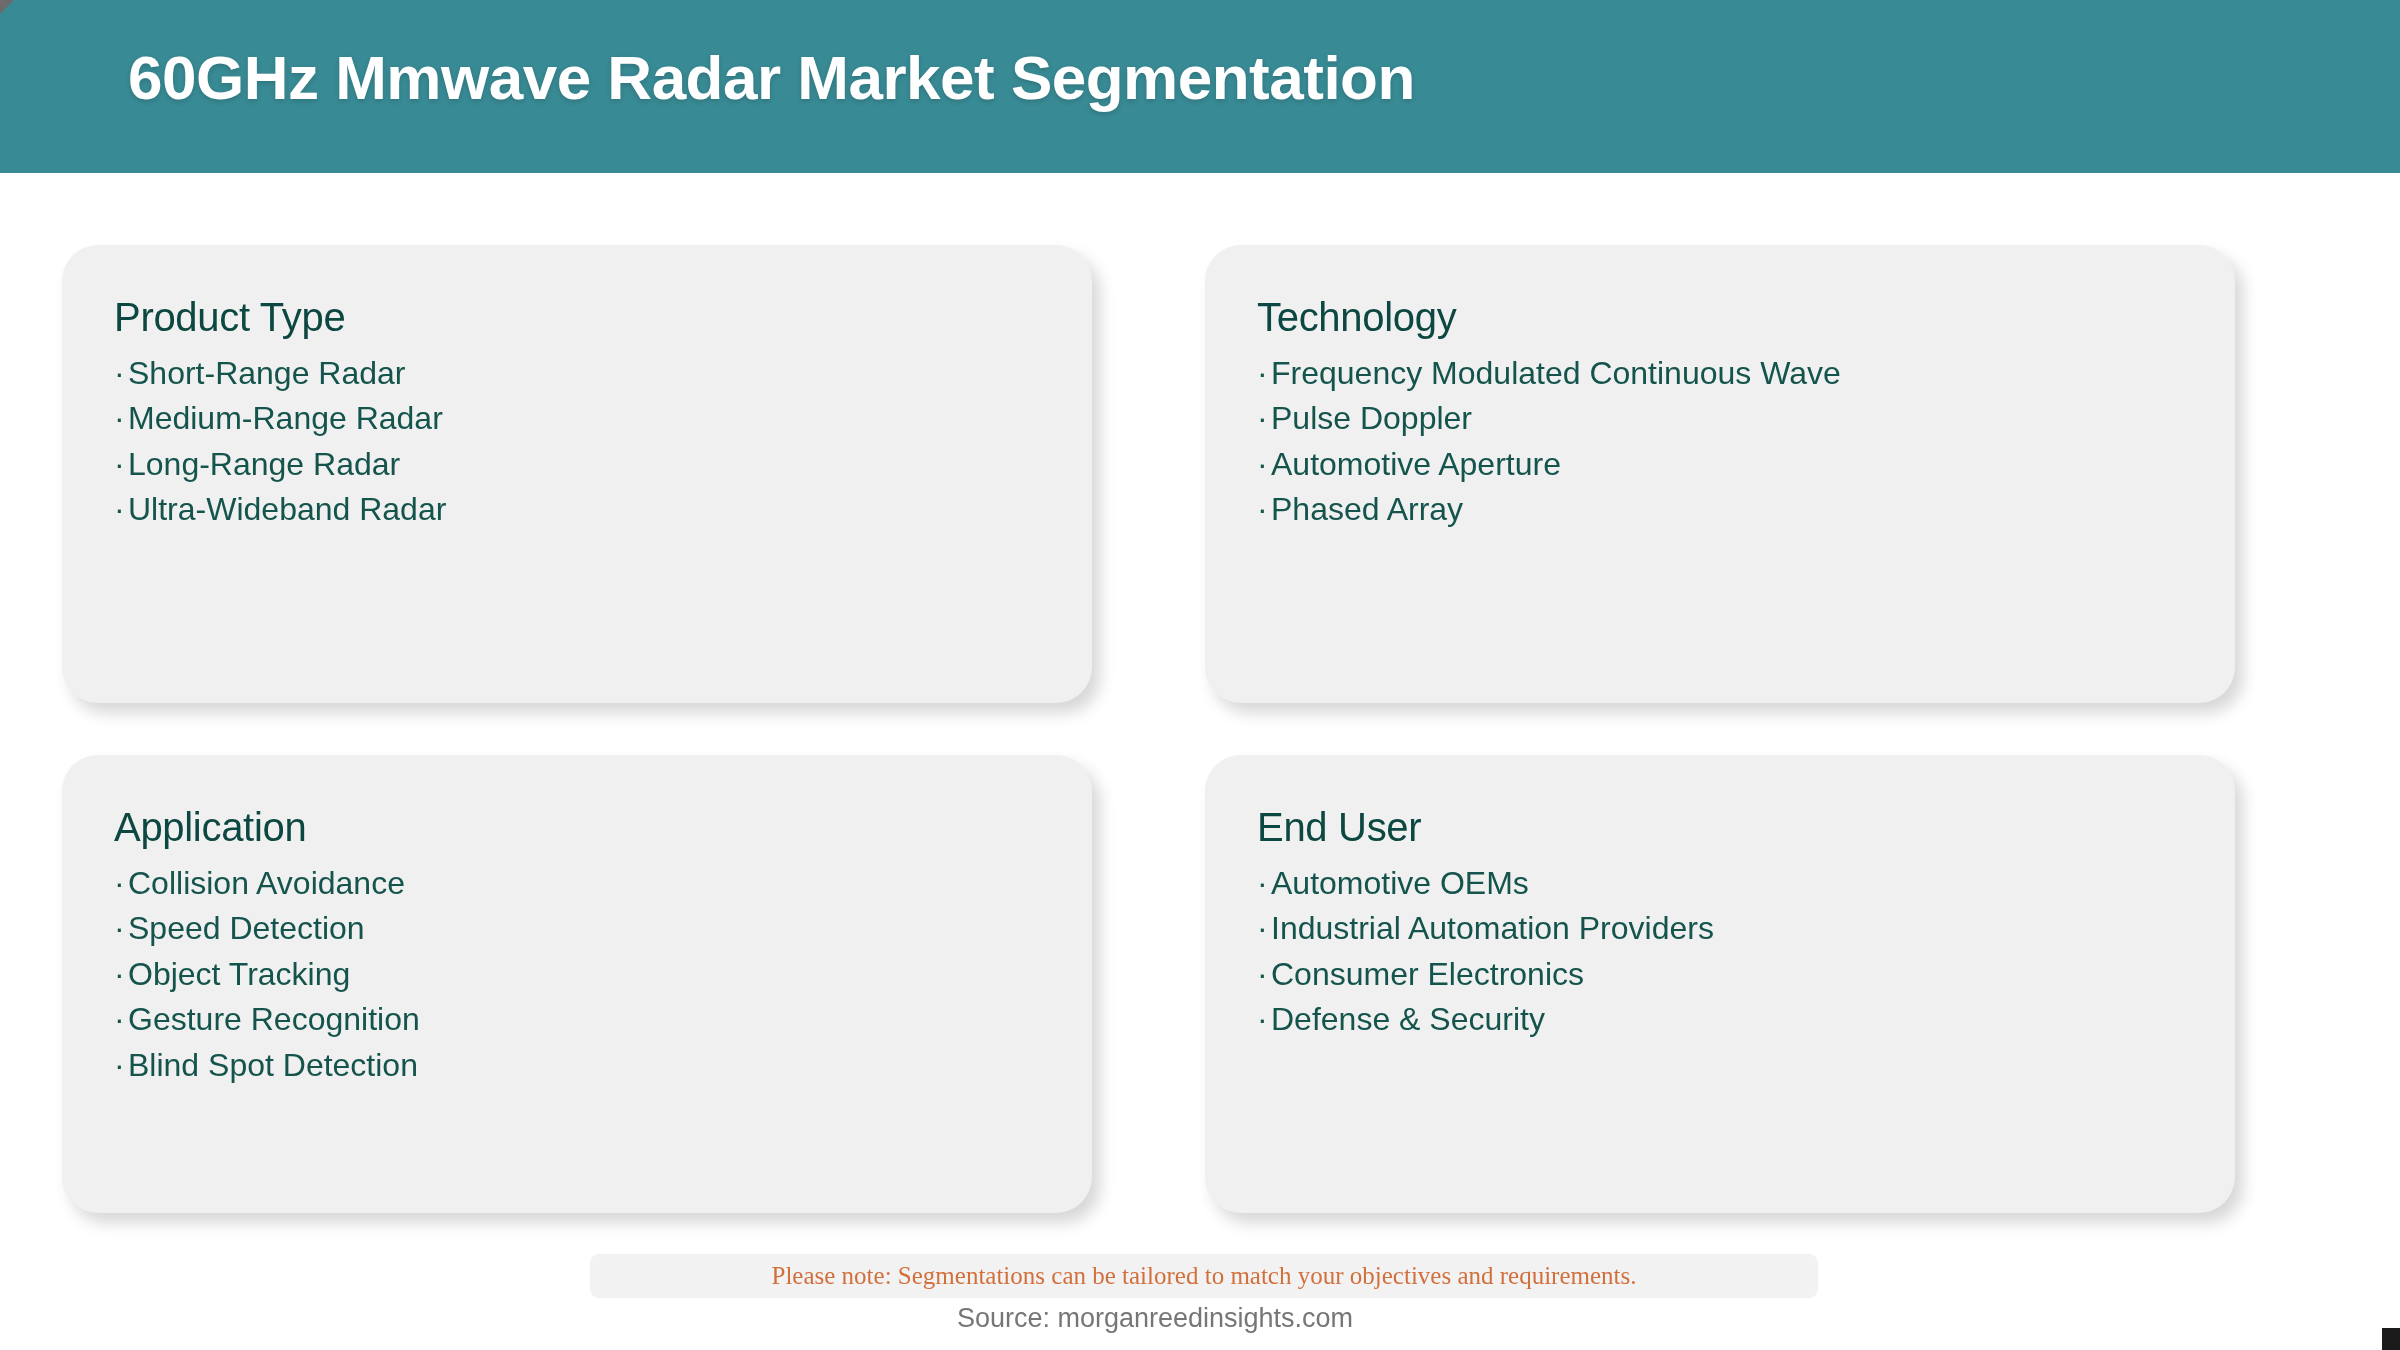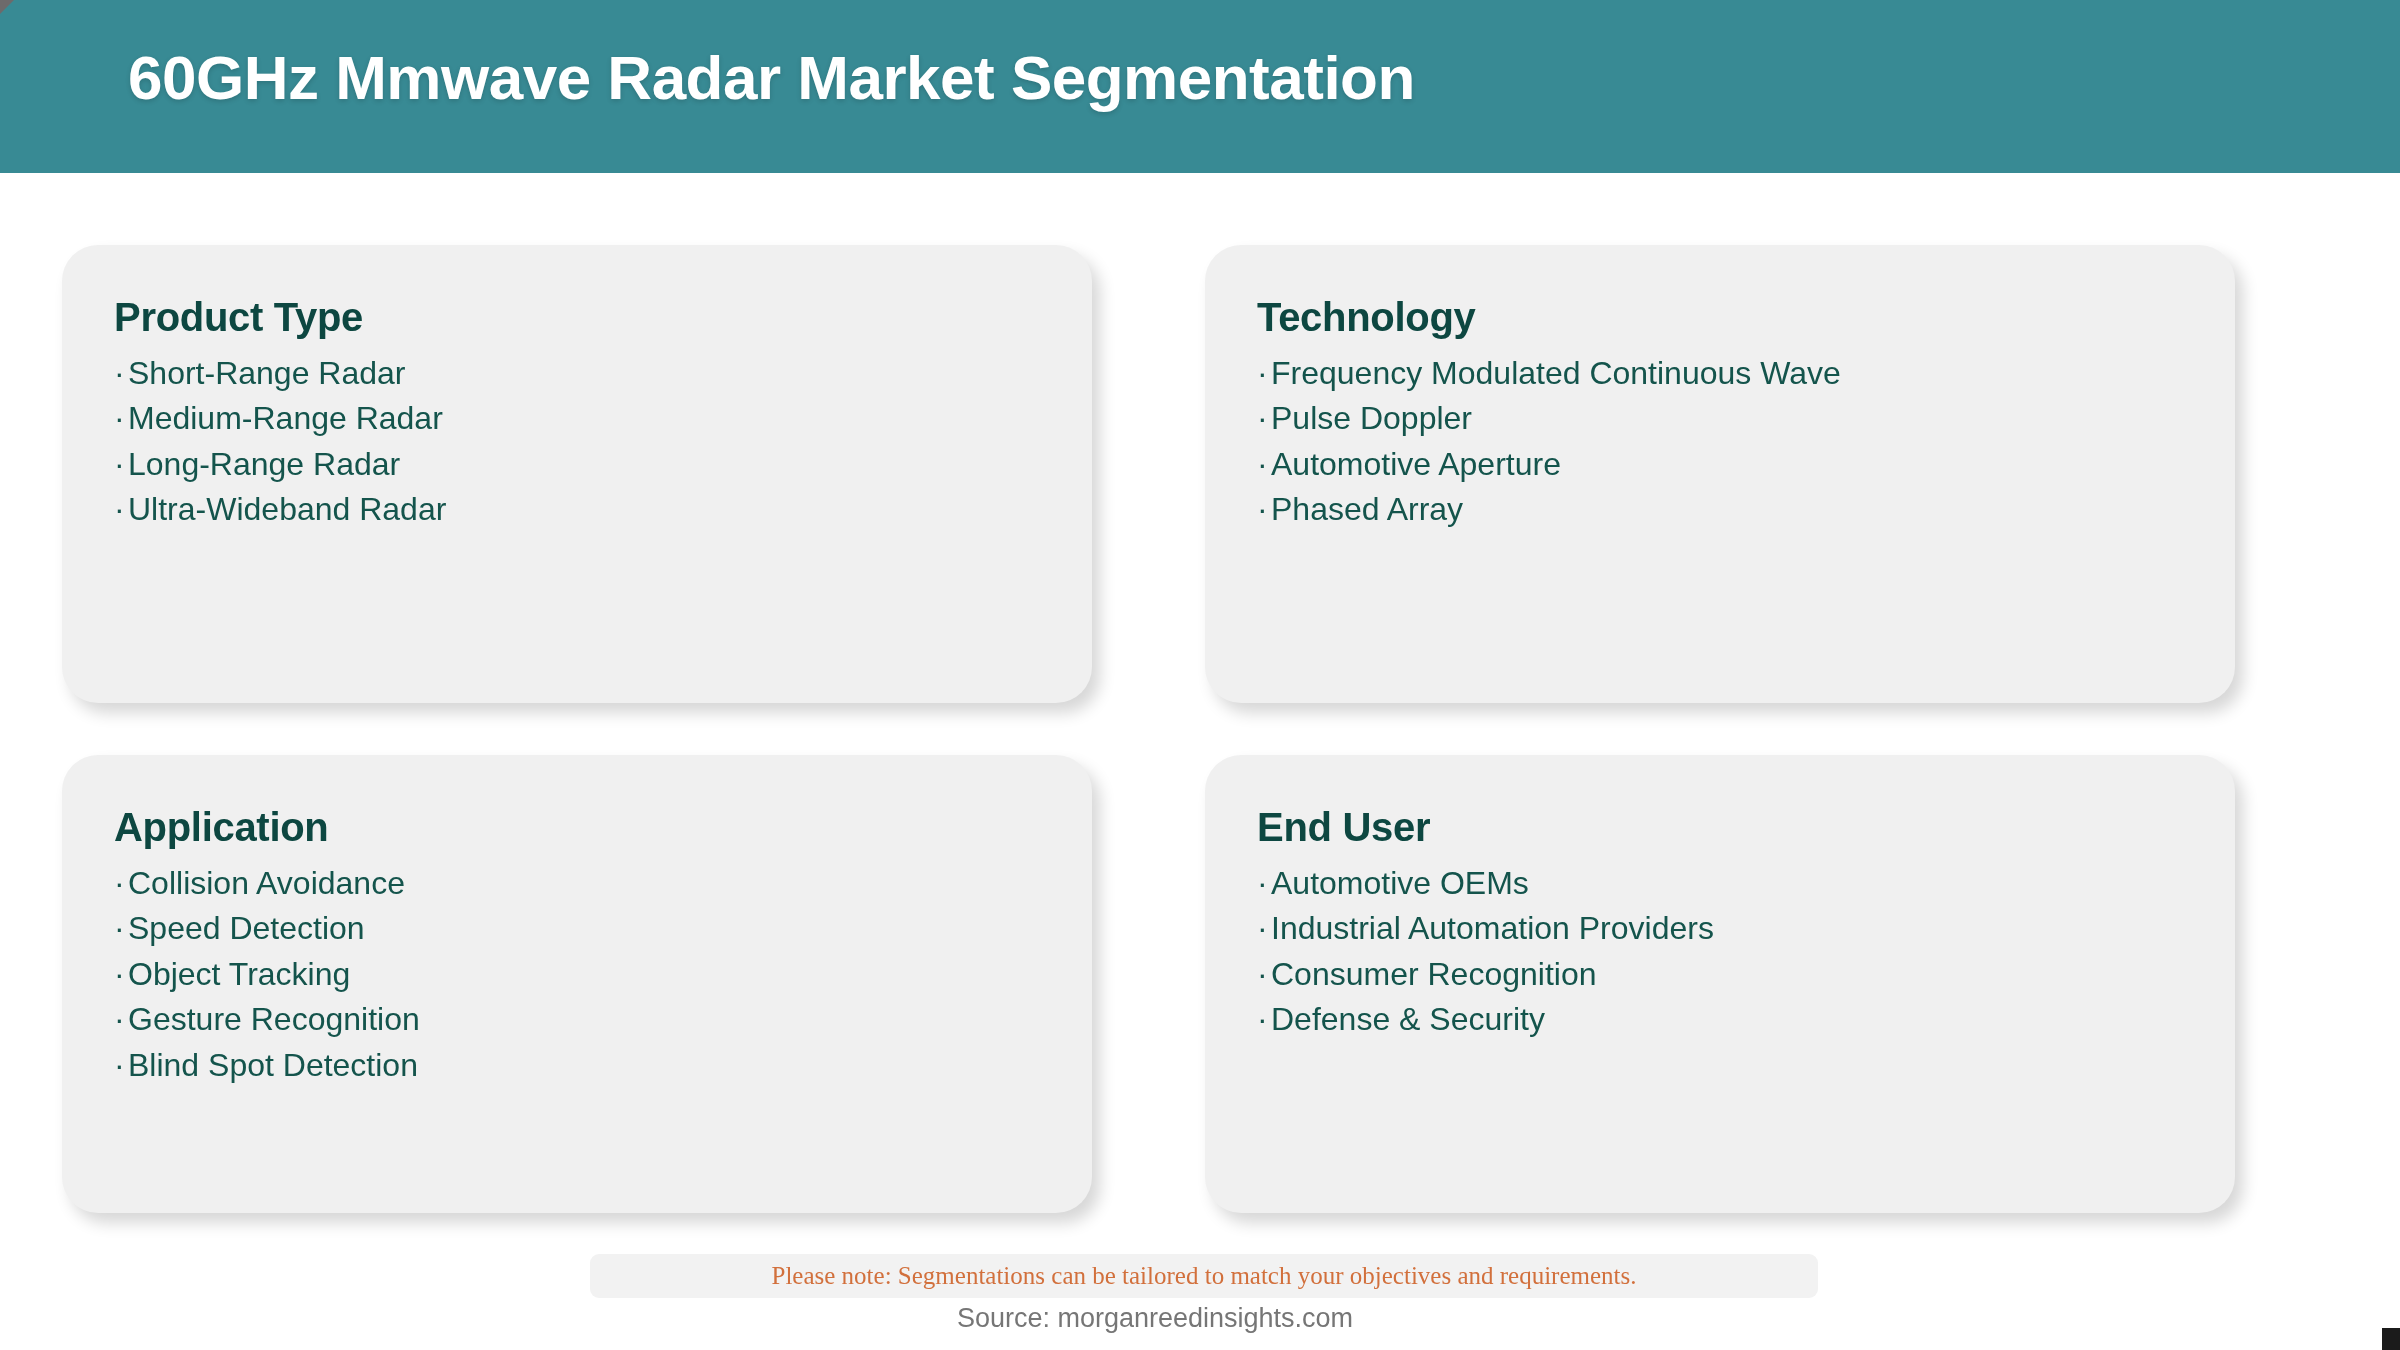"Product Type" .card-title { font-weight: bold -> normal }
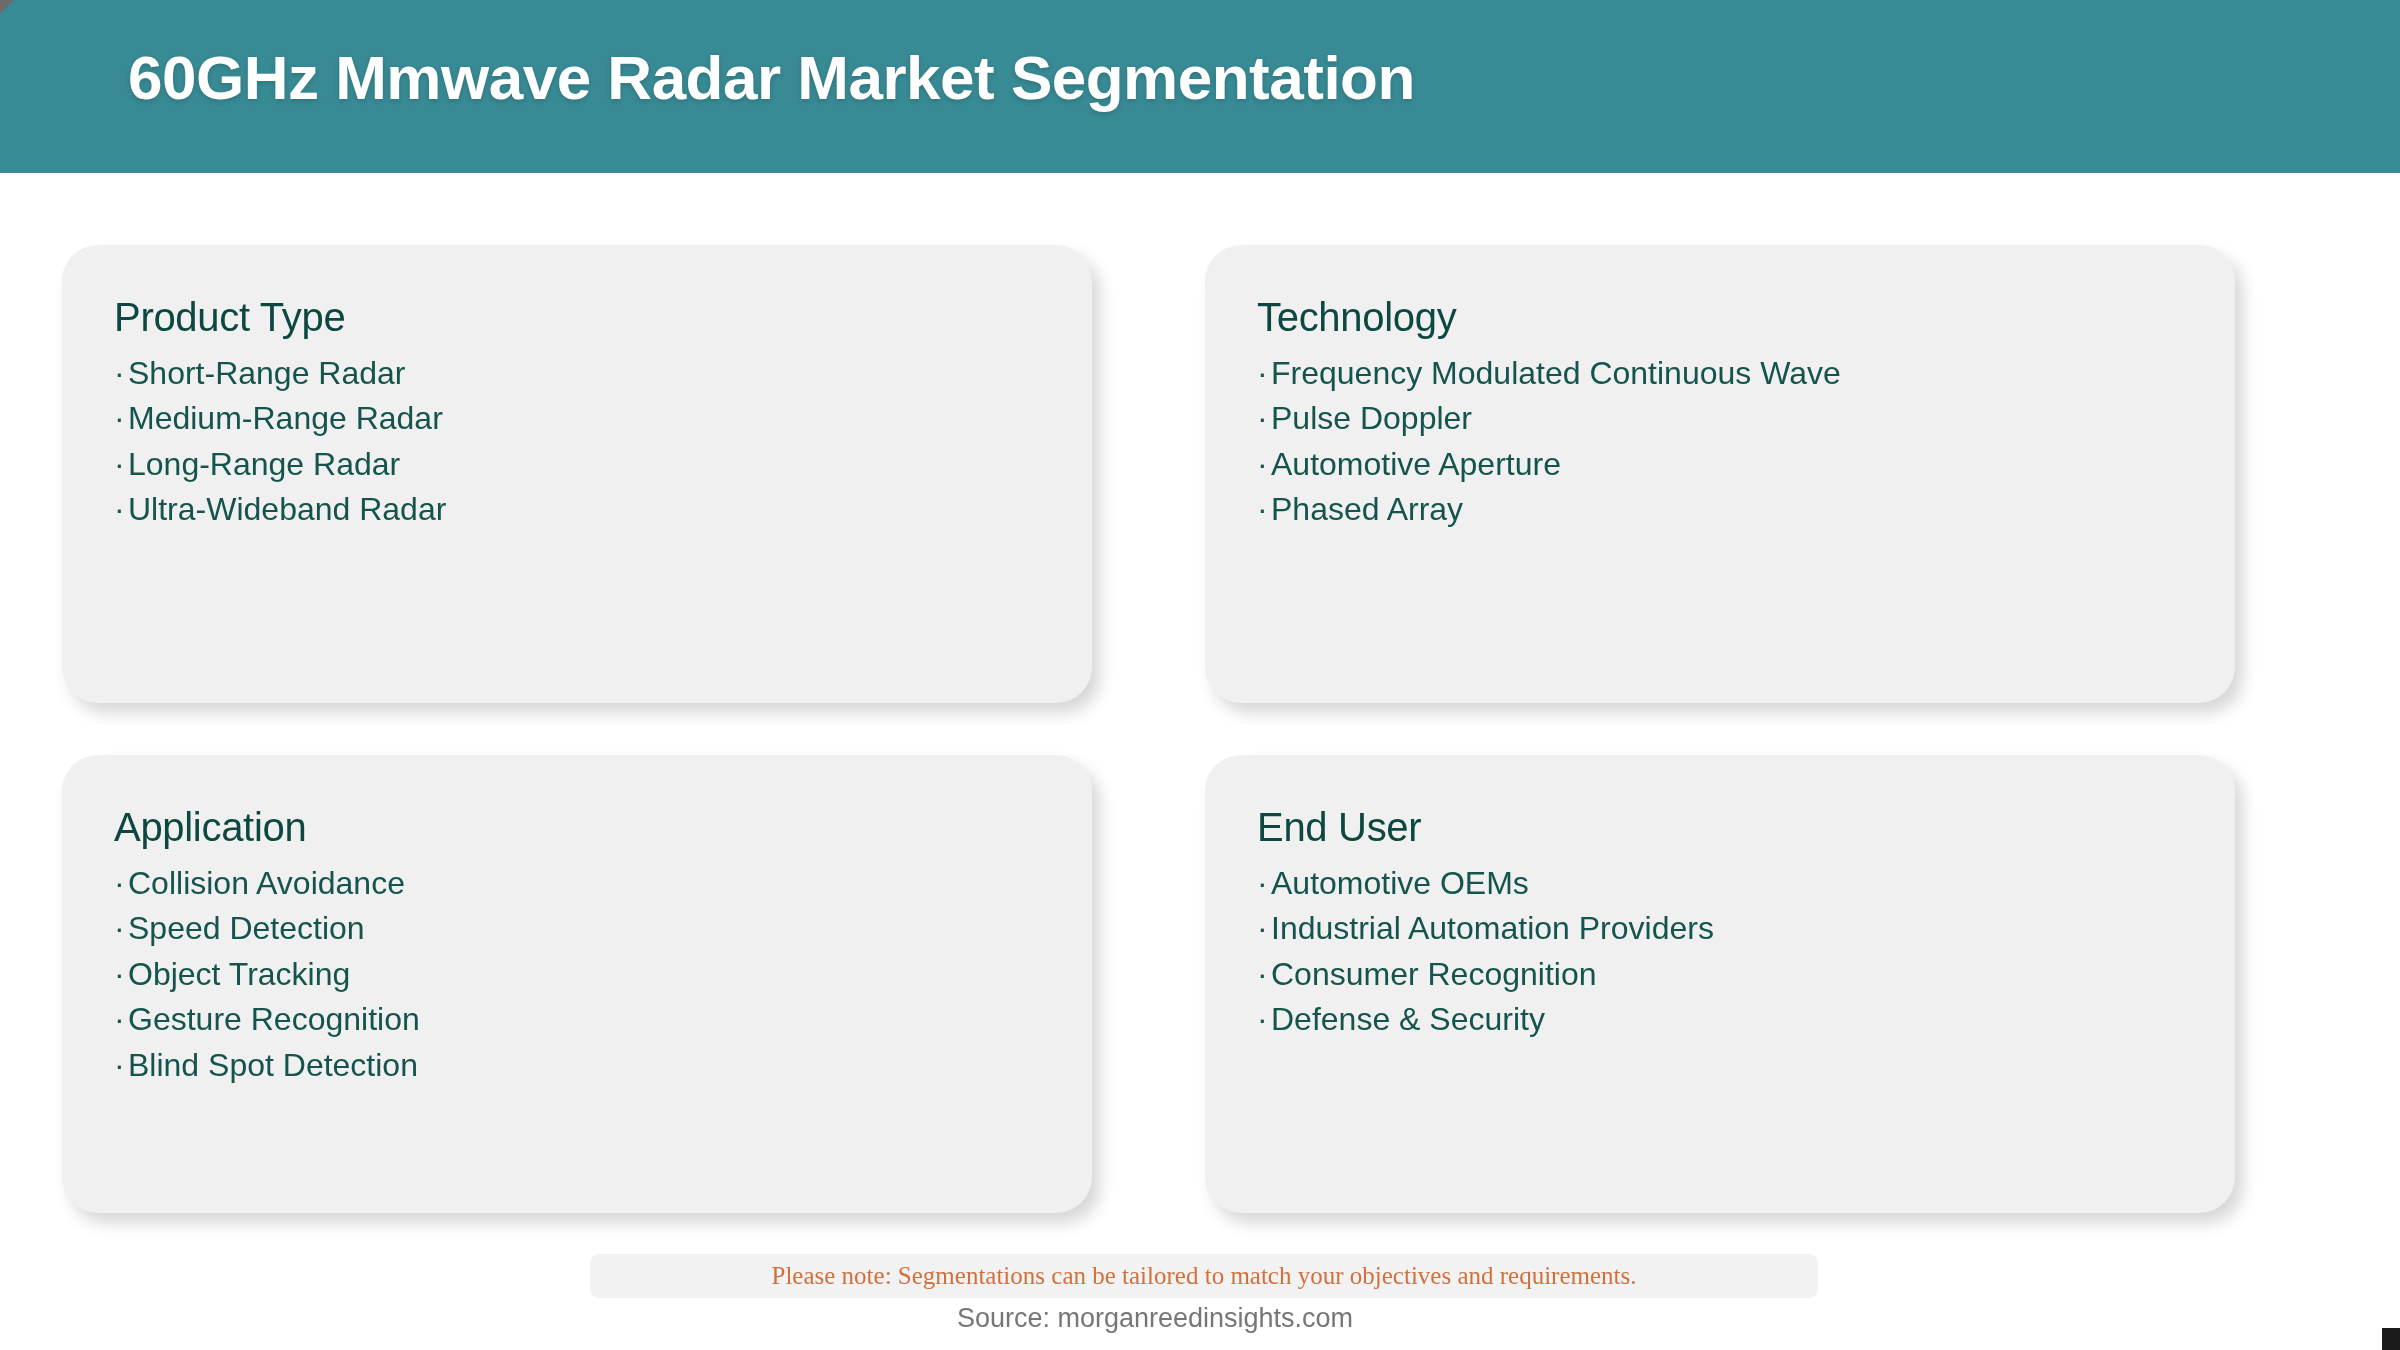"Consumer Recognition" span { text: Recognition -> Electronics }
